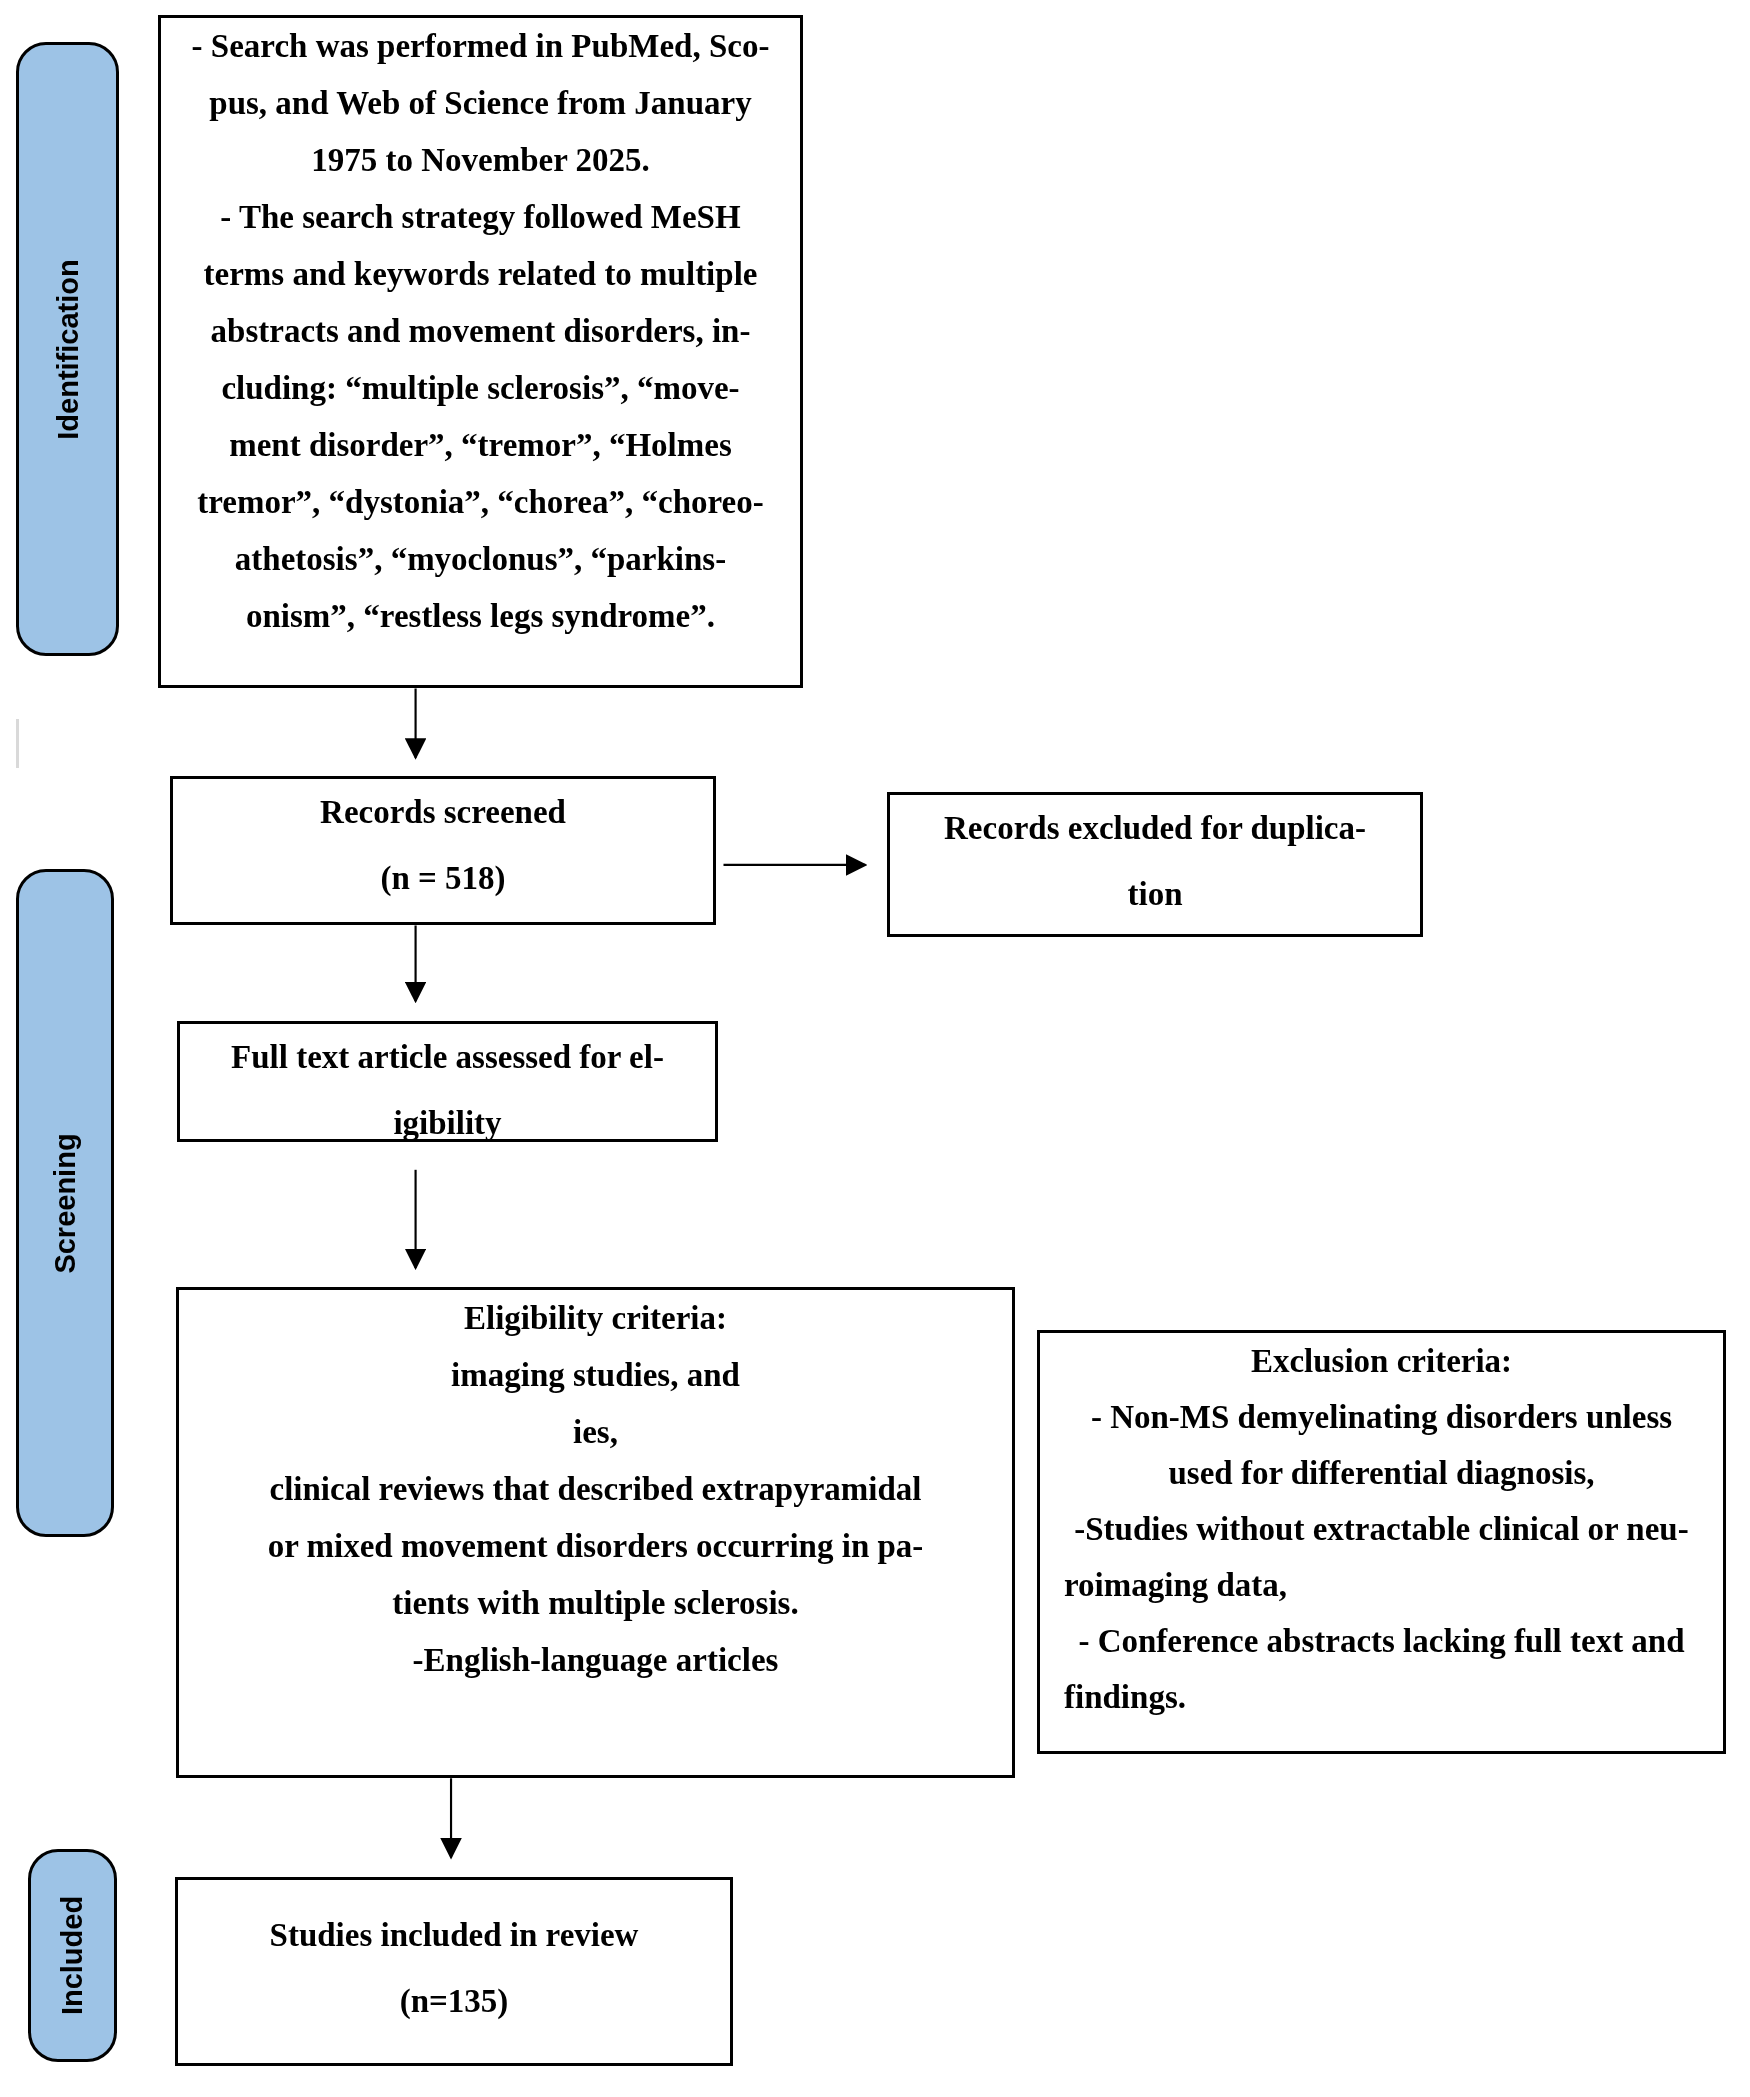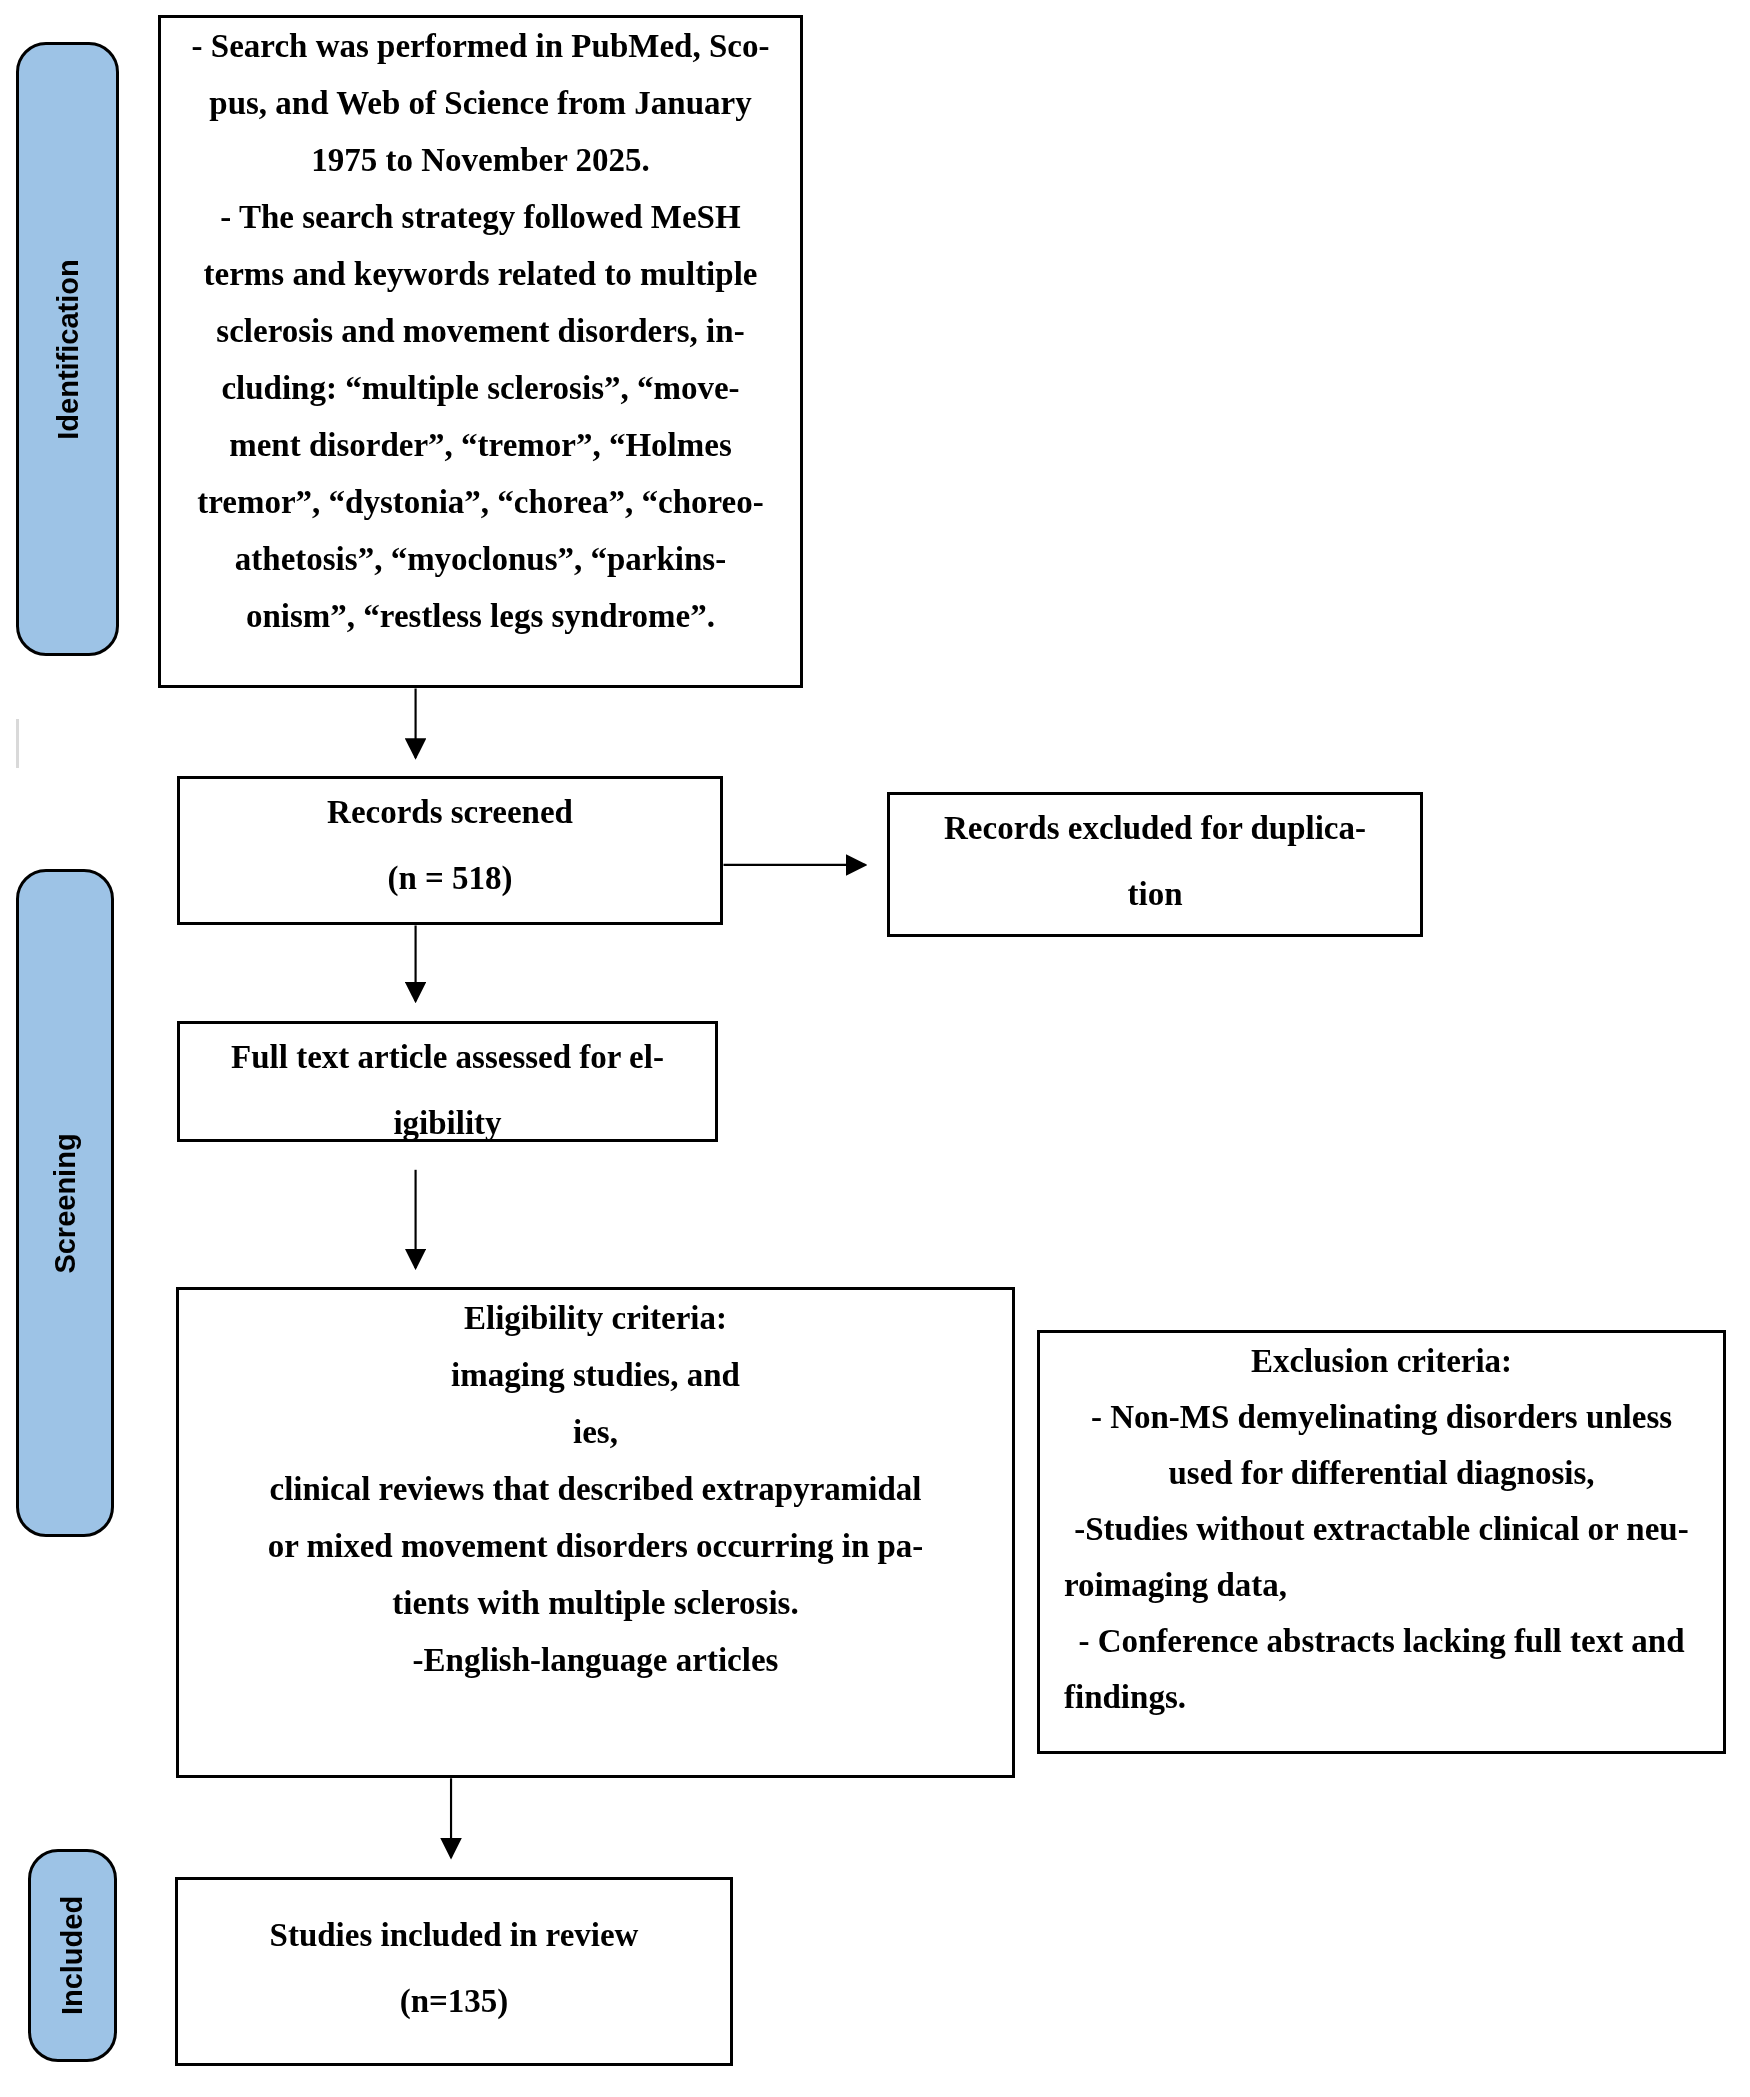"sclerosis and movement disorders, in-" div.ln { text: sclerosis -> abstracts }
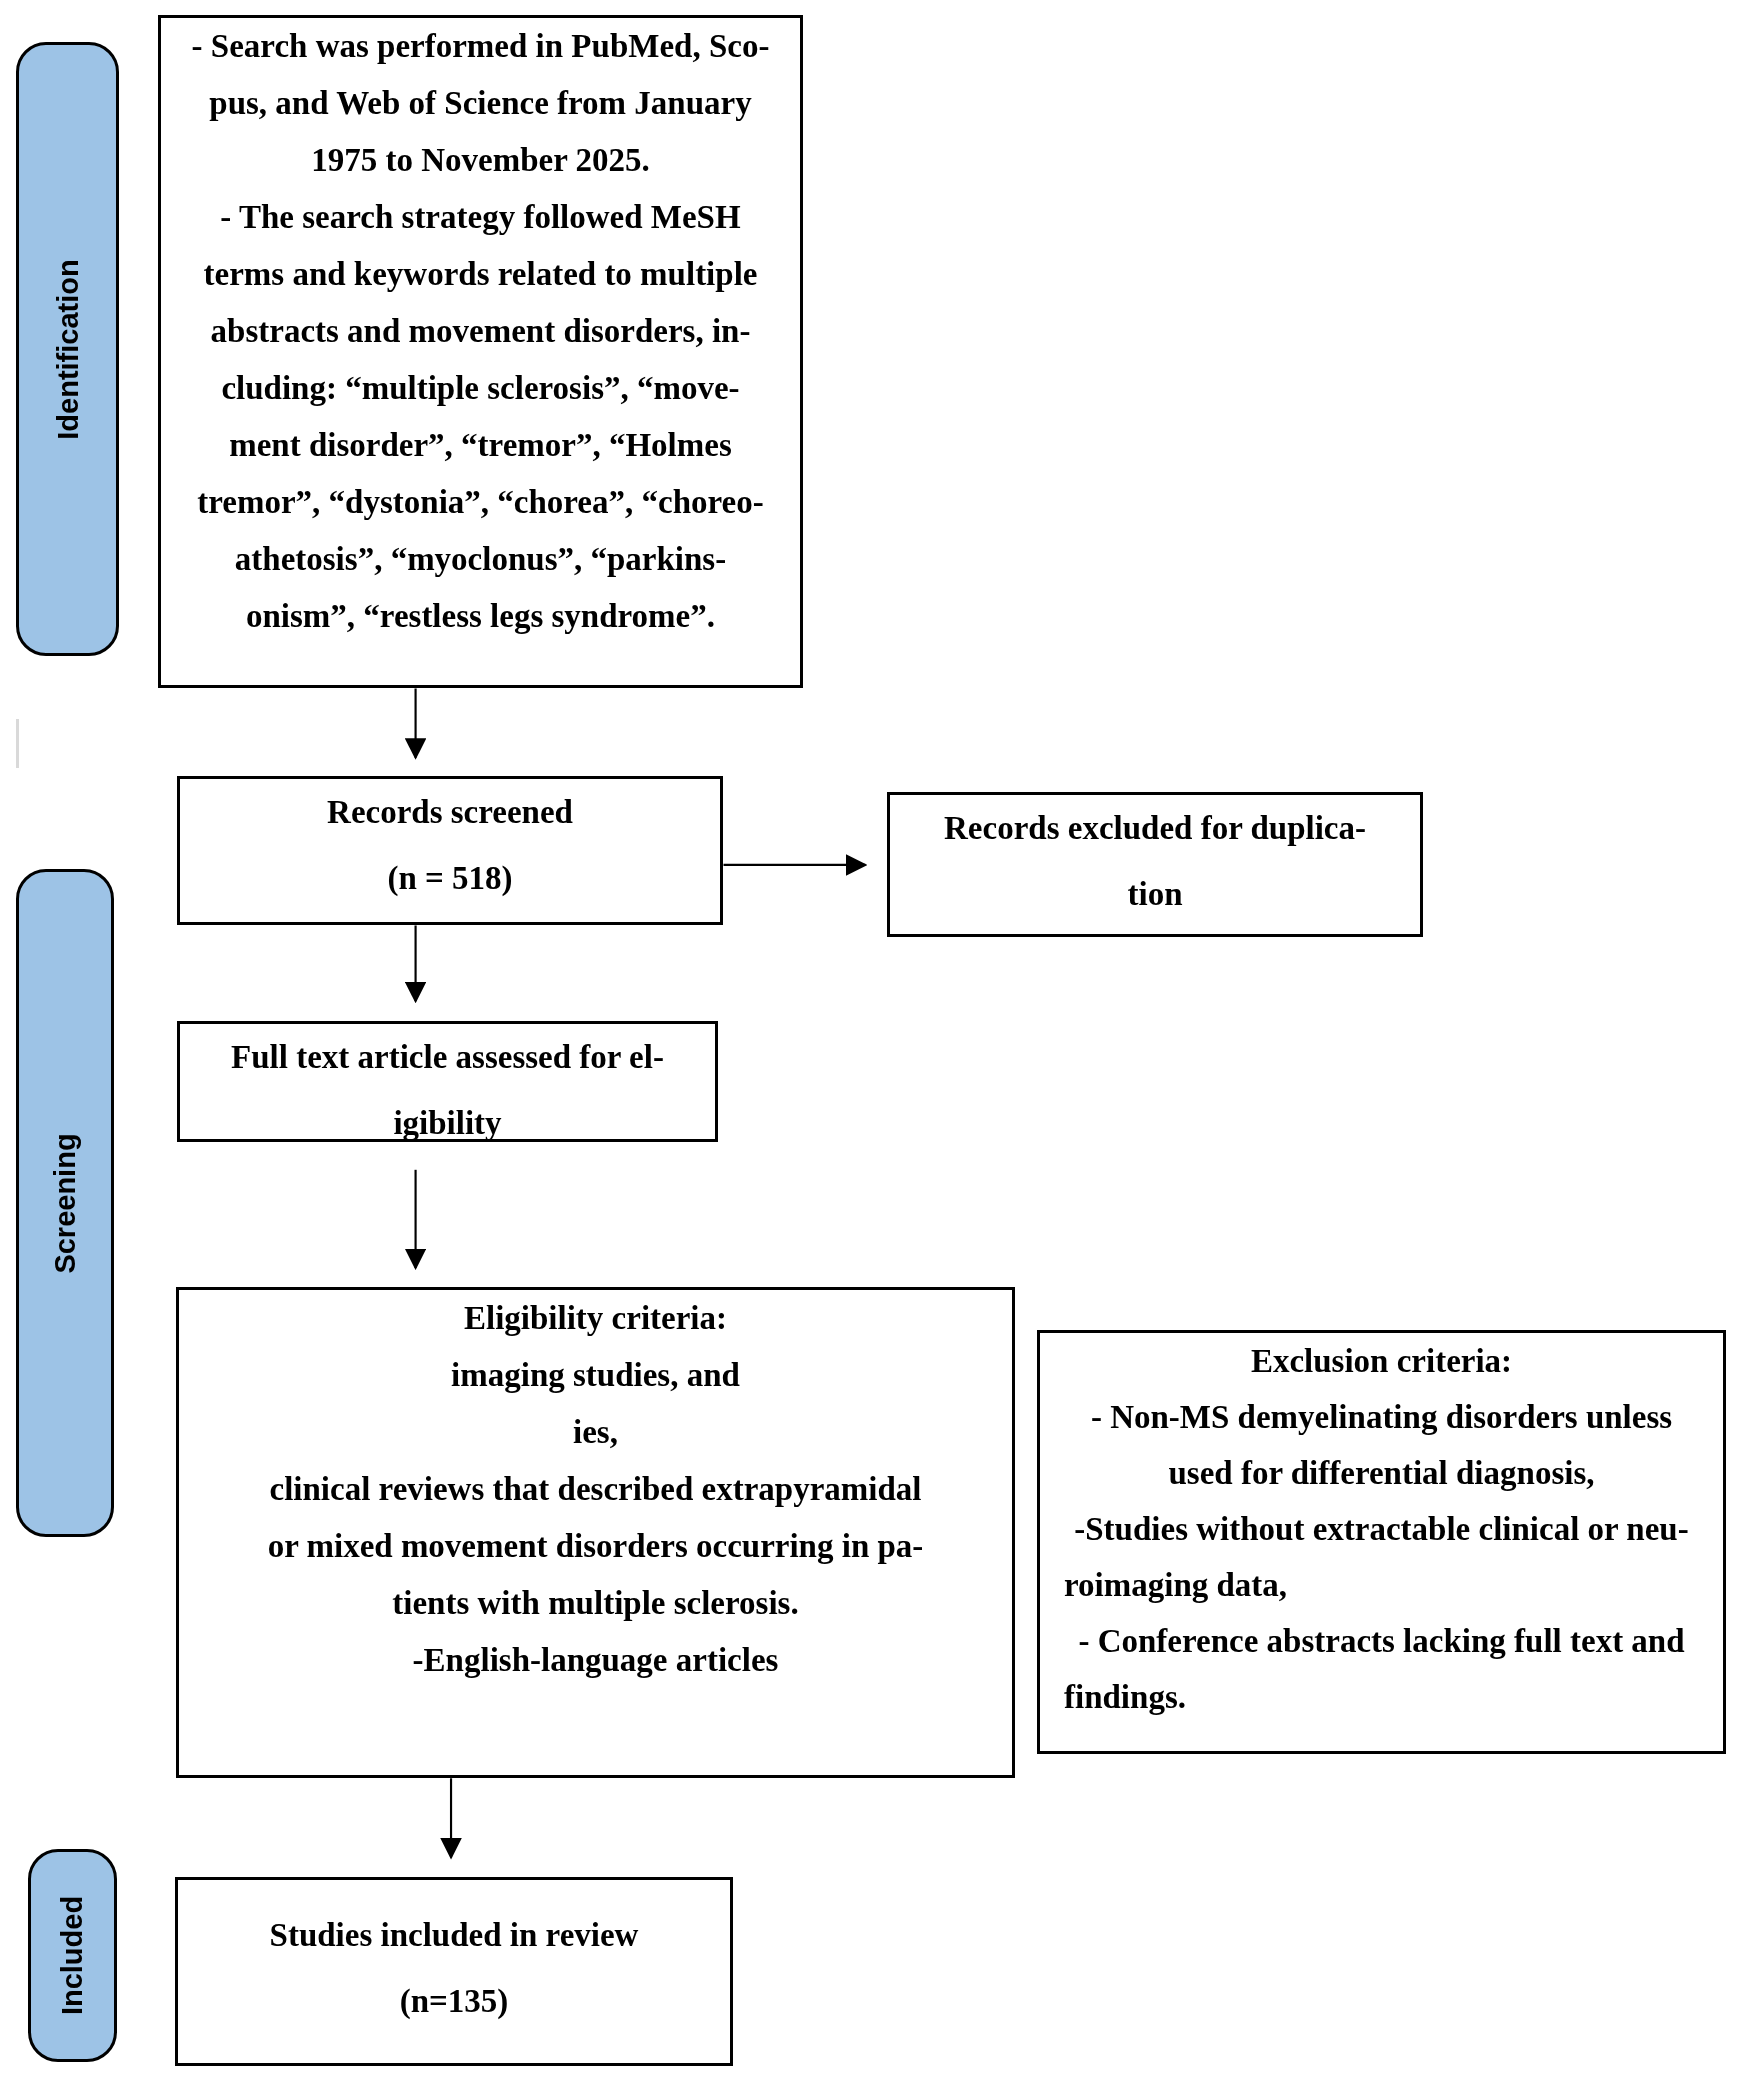"Records screened" div.fbox { left: 177px -> 170px }
